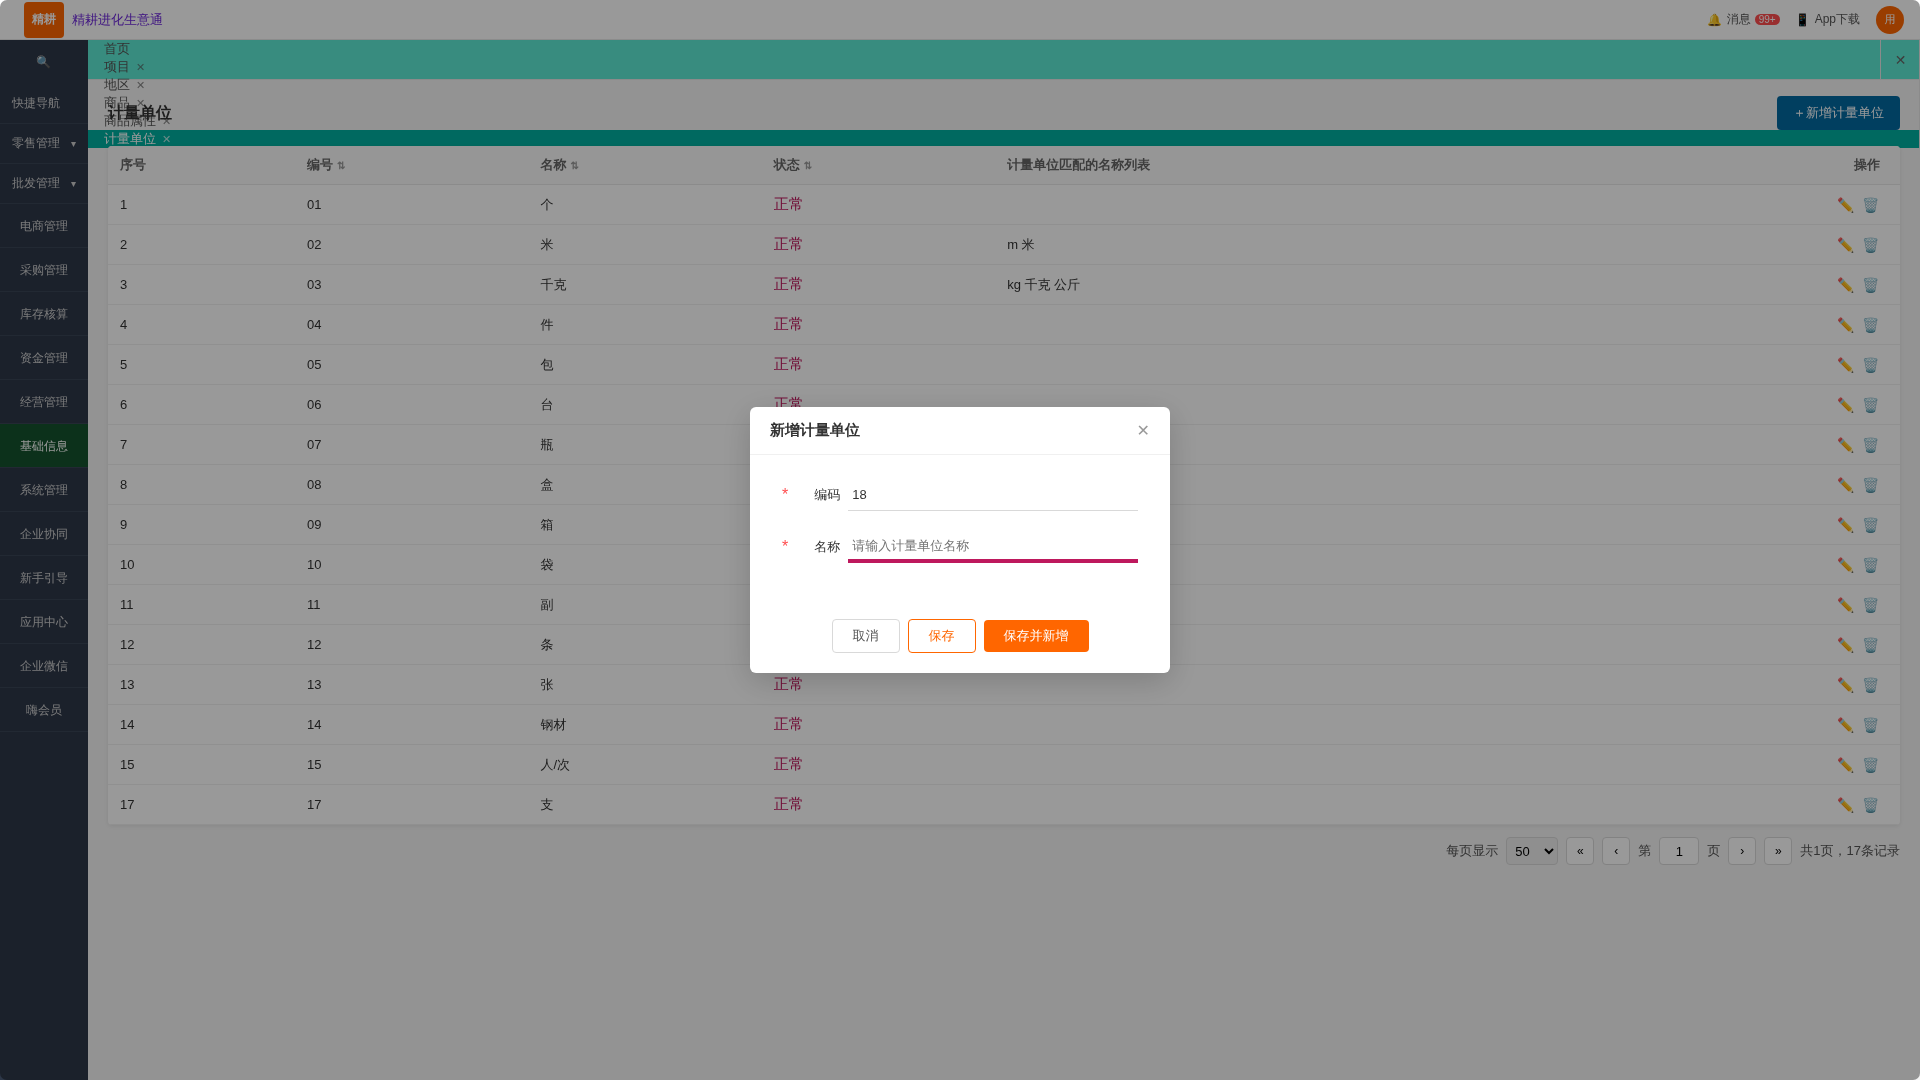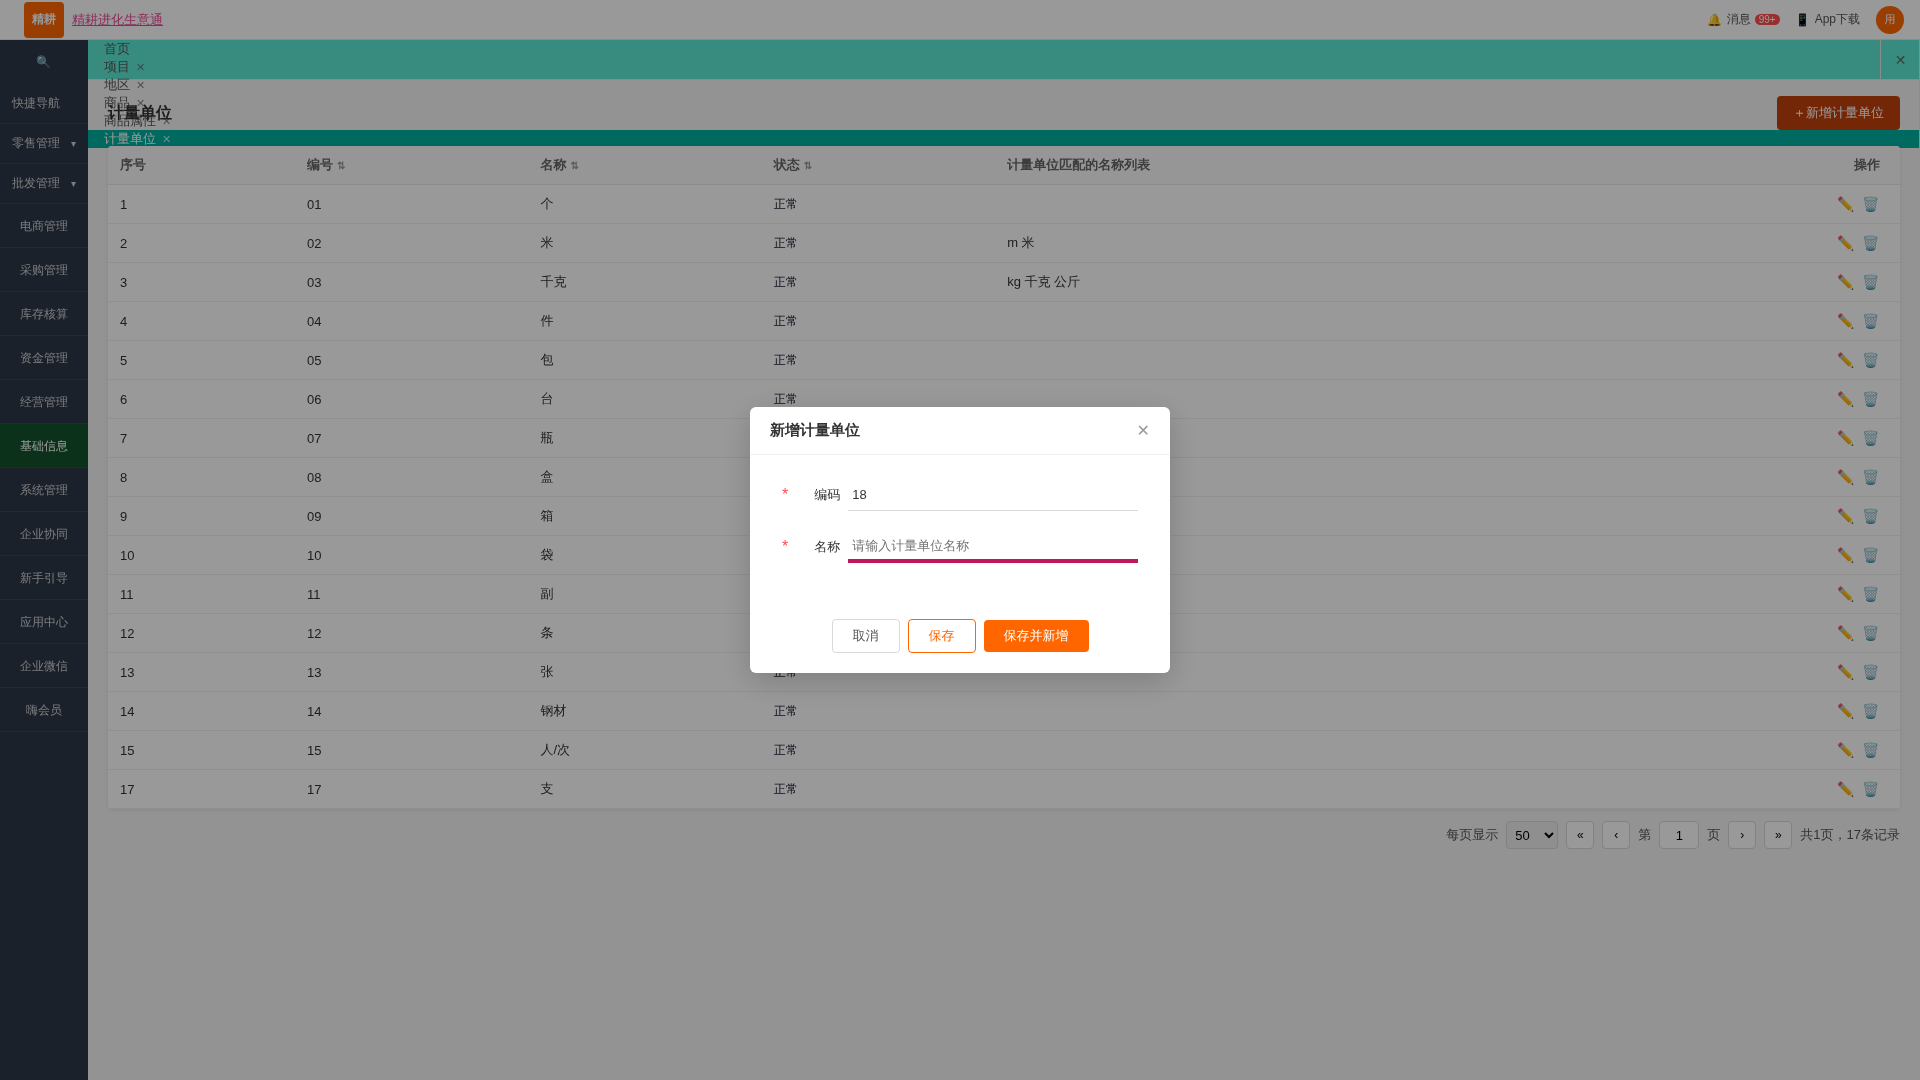"精耕进化生意通" .logo-text { color: #ec4899 -> #6d28d9; text-decoration: underline -> none }
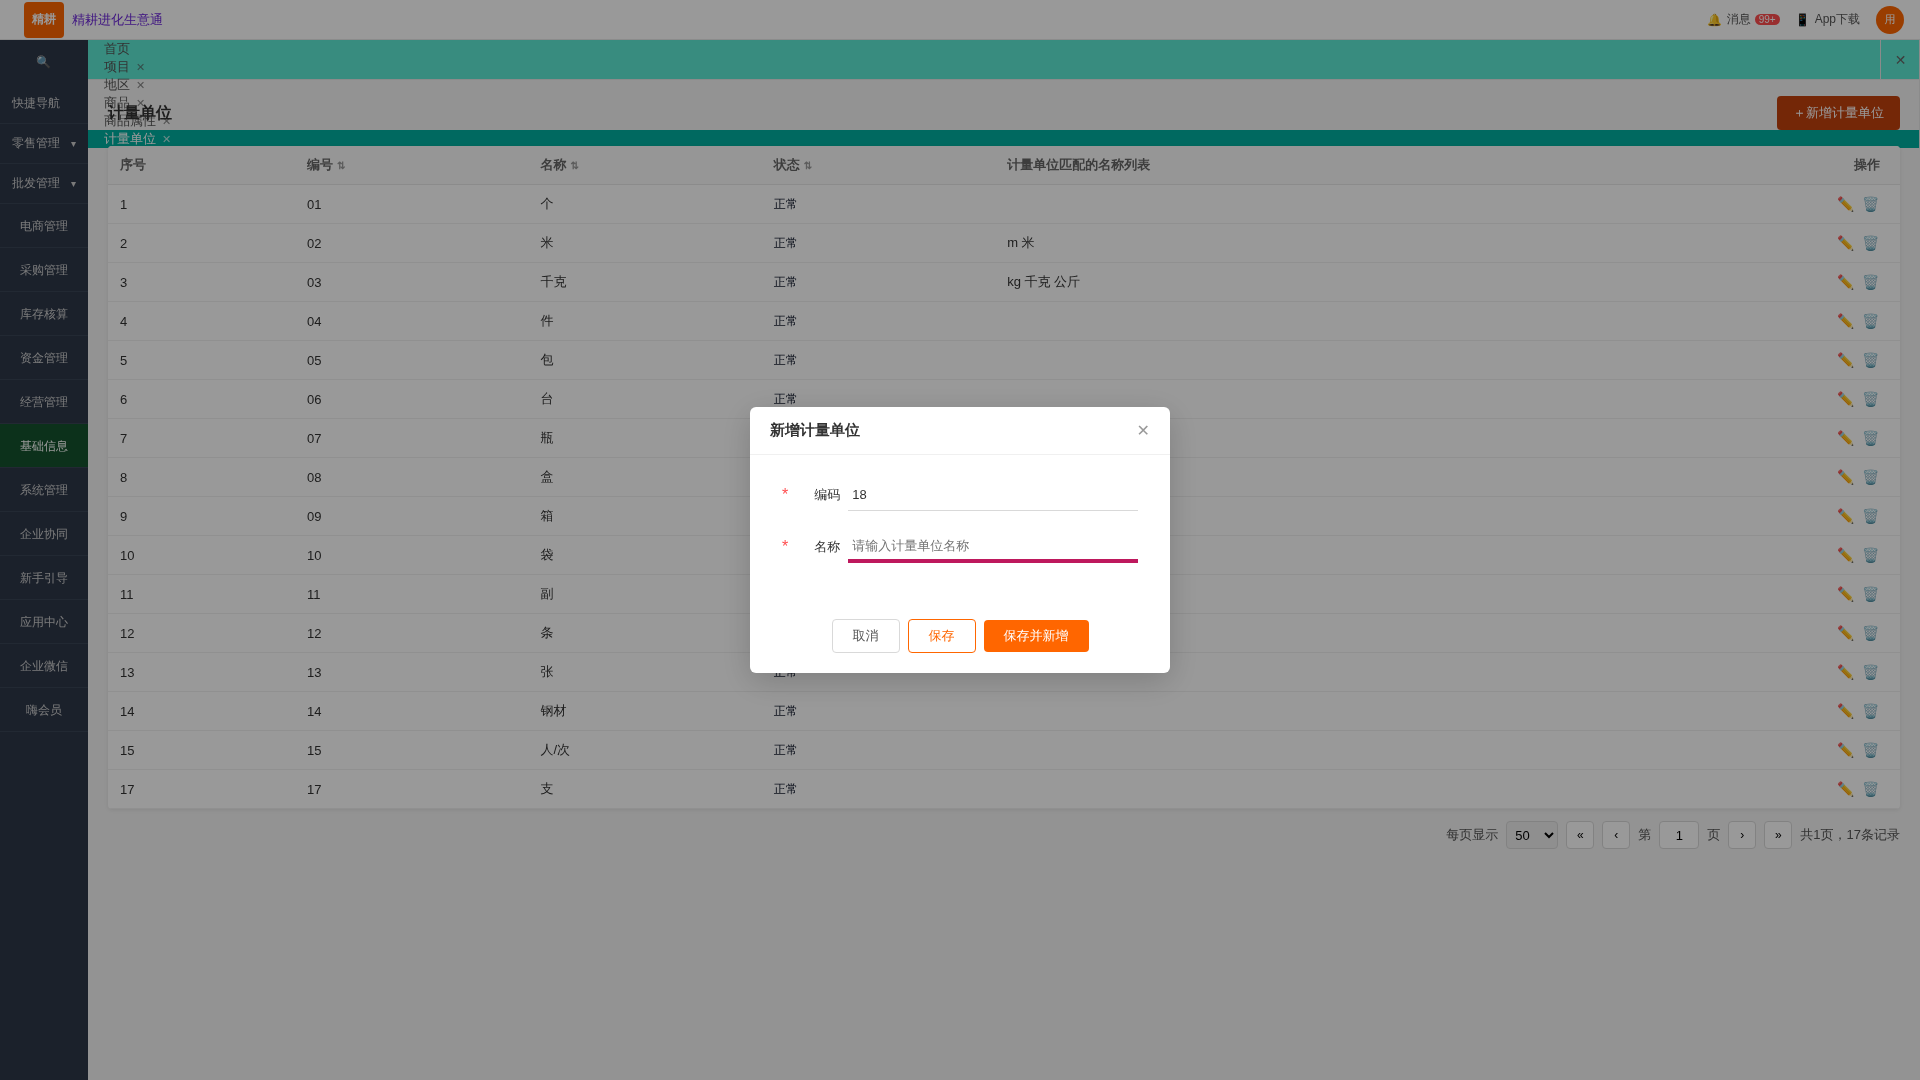"＋新增计量单位" .add-btn { background: #c2410c -> #0369a1 }
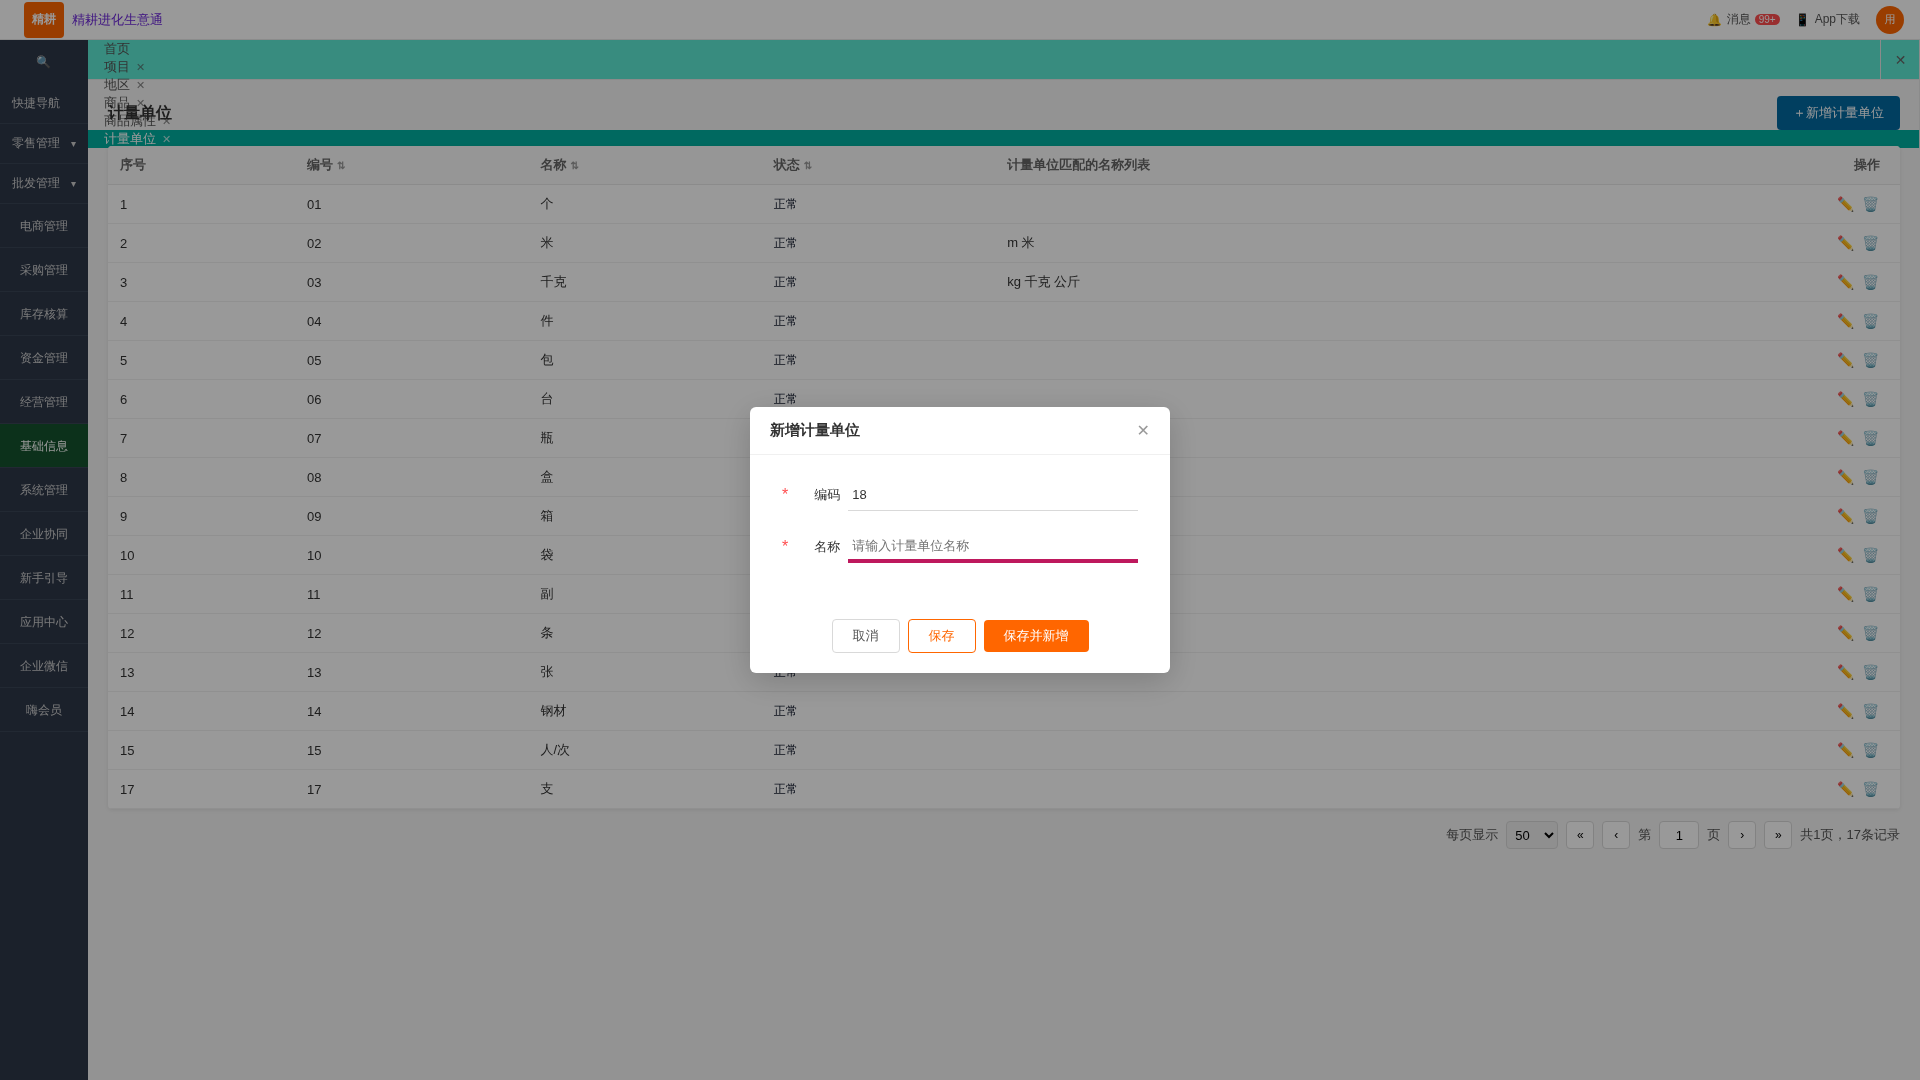"正常" .status-normal { color: #0f172a -> #be185d; font-size: 12px -> 15px }
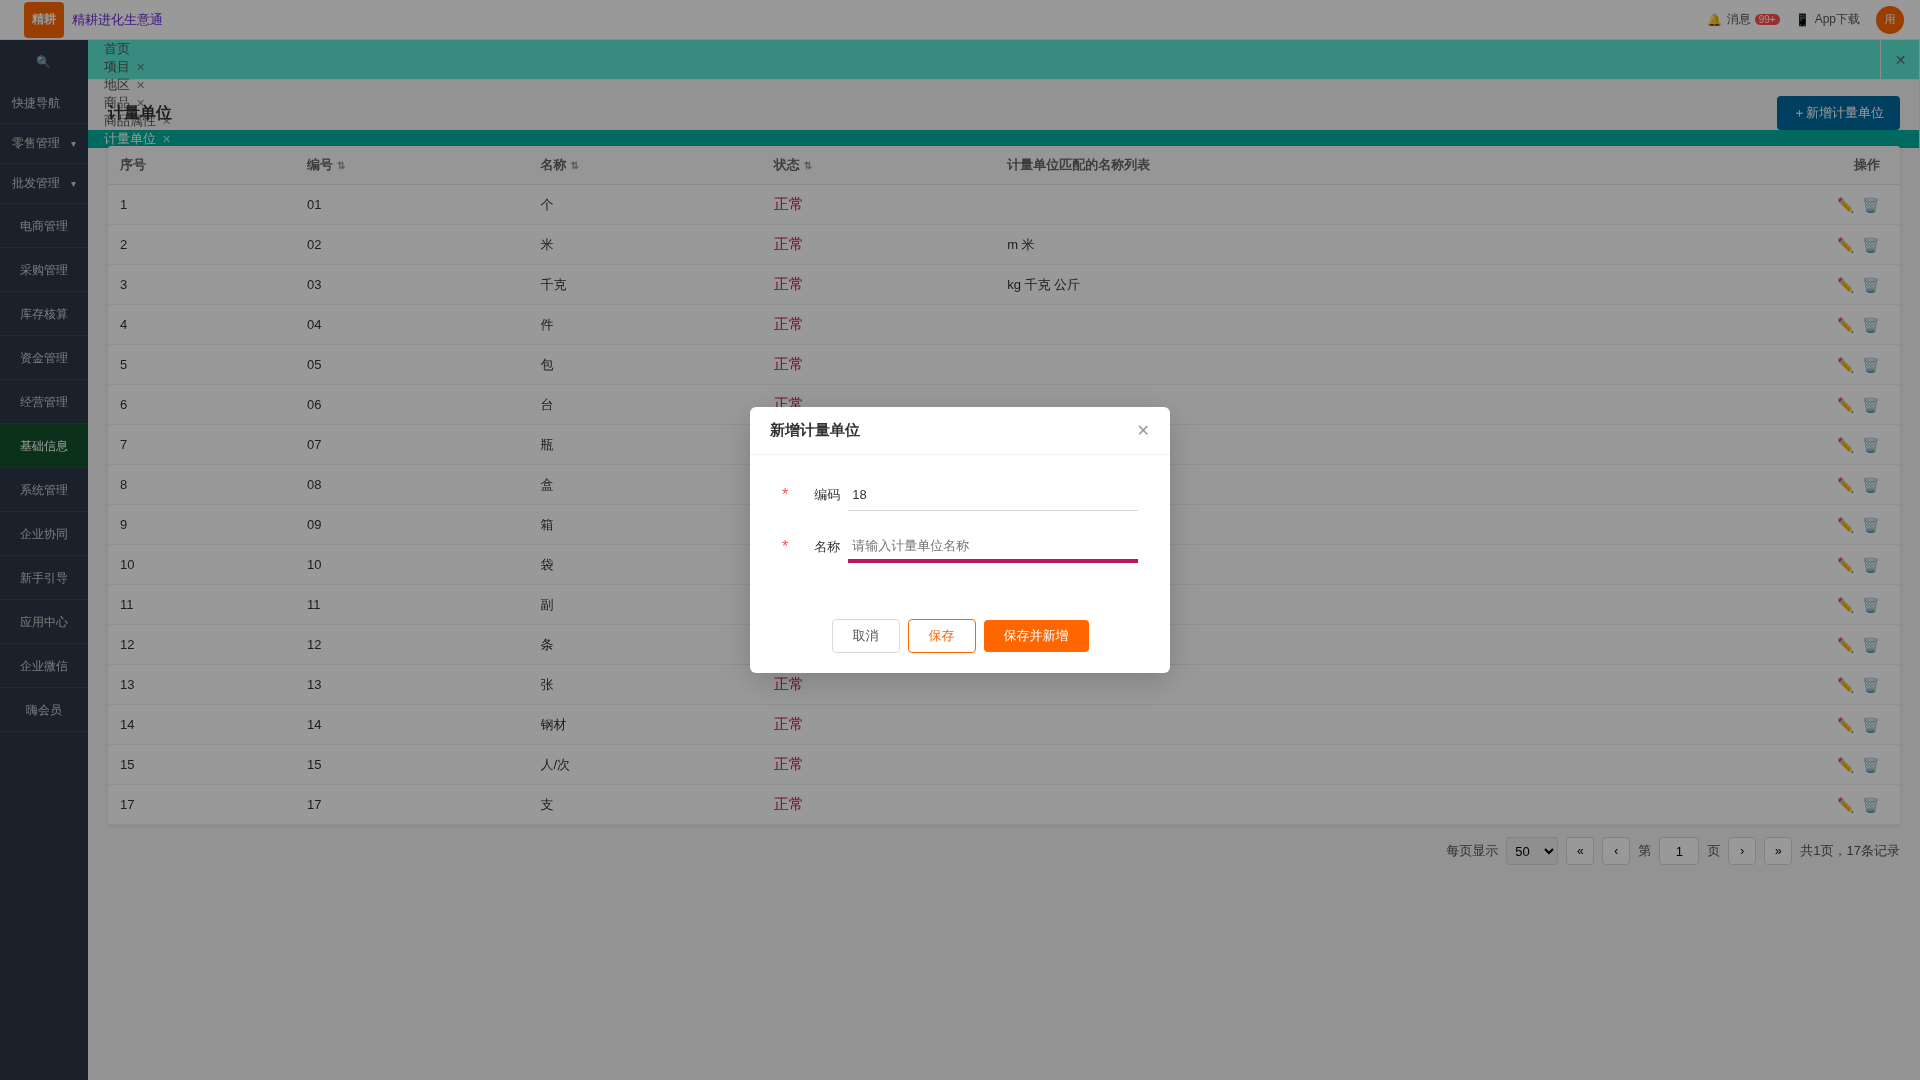"新增计量单位" .modal-overlay { border-radius: none -> 7px }
